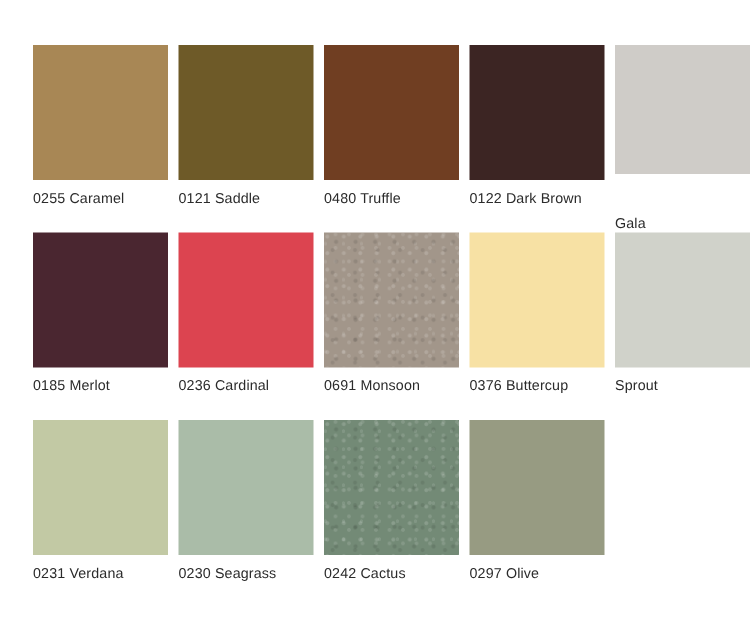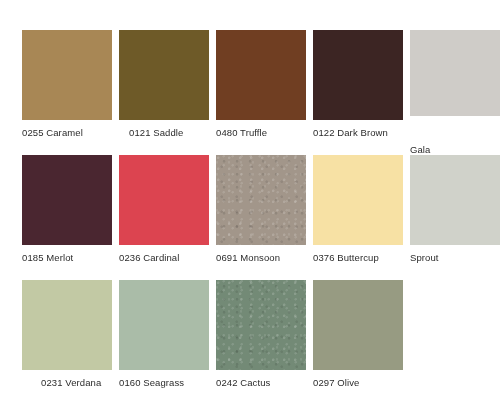"0121 Saddle" div.swatch-label { margin-left: 10px -> none }
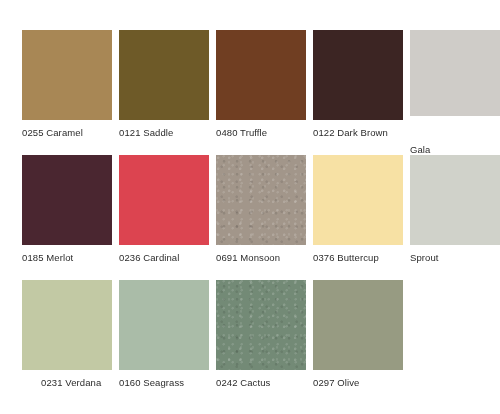"0231 Verdana" div.swatch-label { margin-left: 19px -> none }
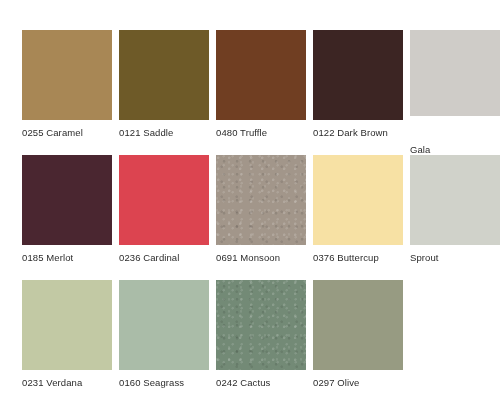"0160 Seagrass" div.swatch-label { text: 0160 -> 0230 }
